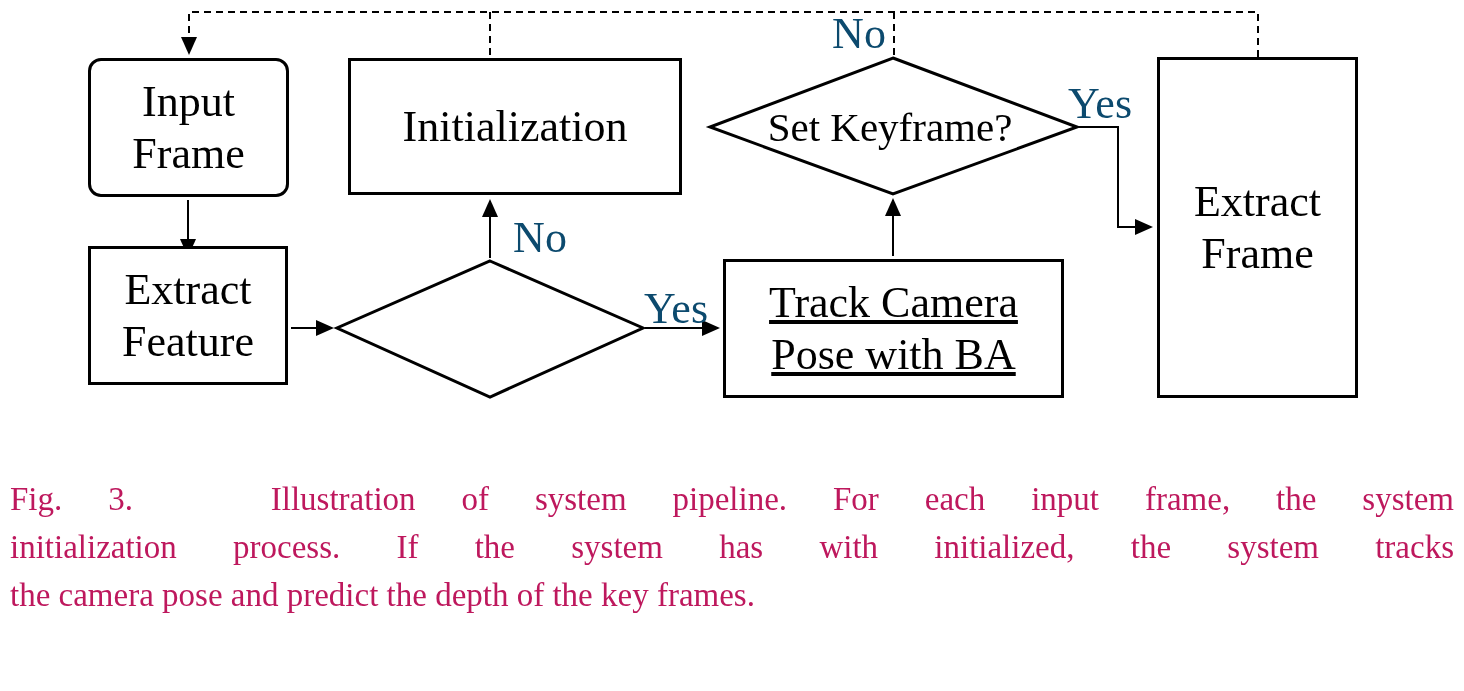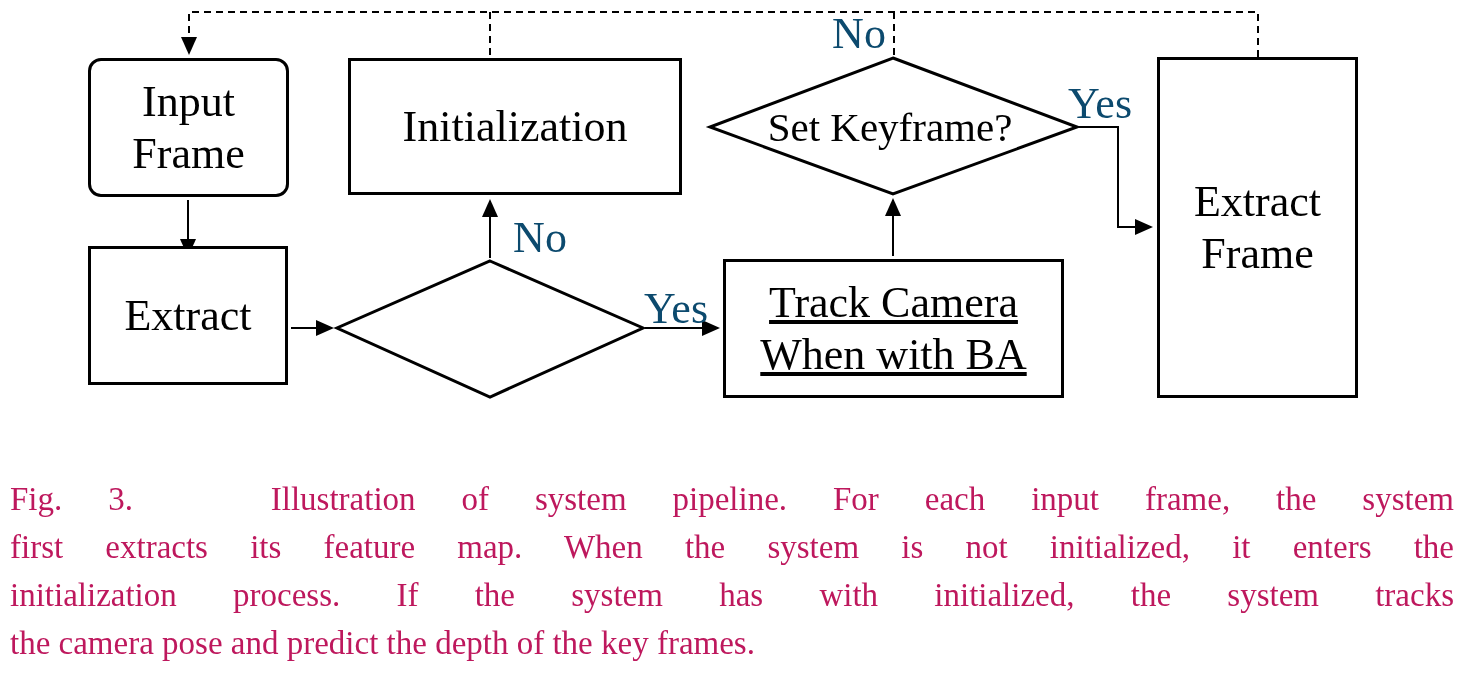"Feature" span { html: none -> <span>Feature</span> }
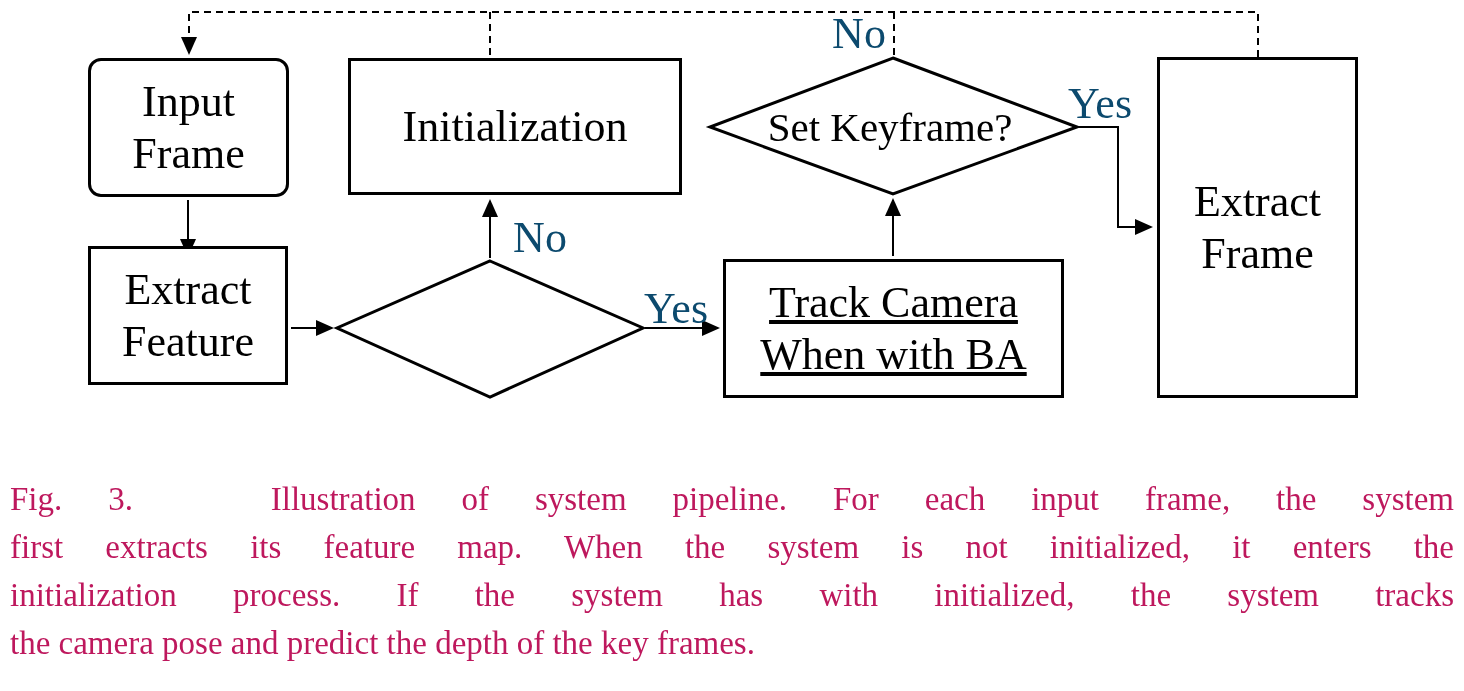"When with BA" span { text: When -> Pose }
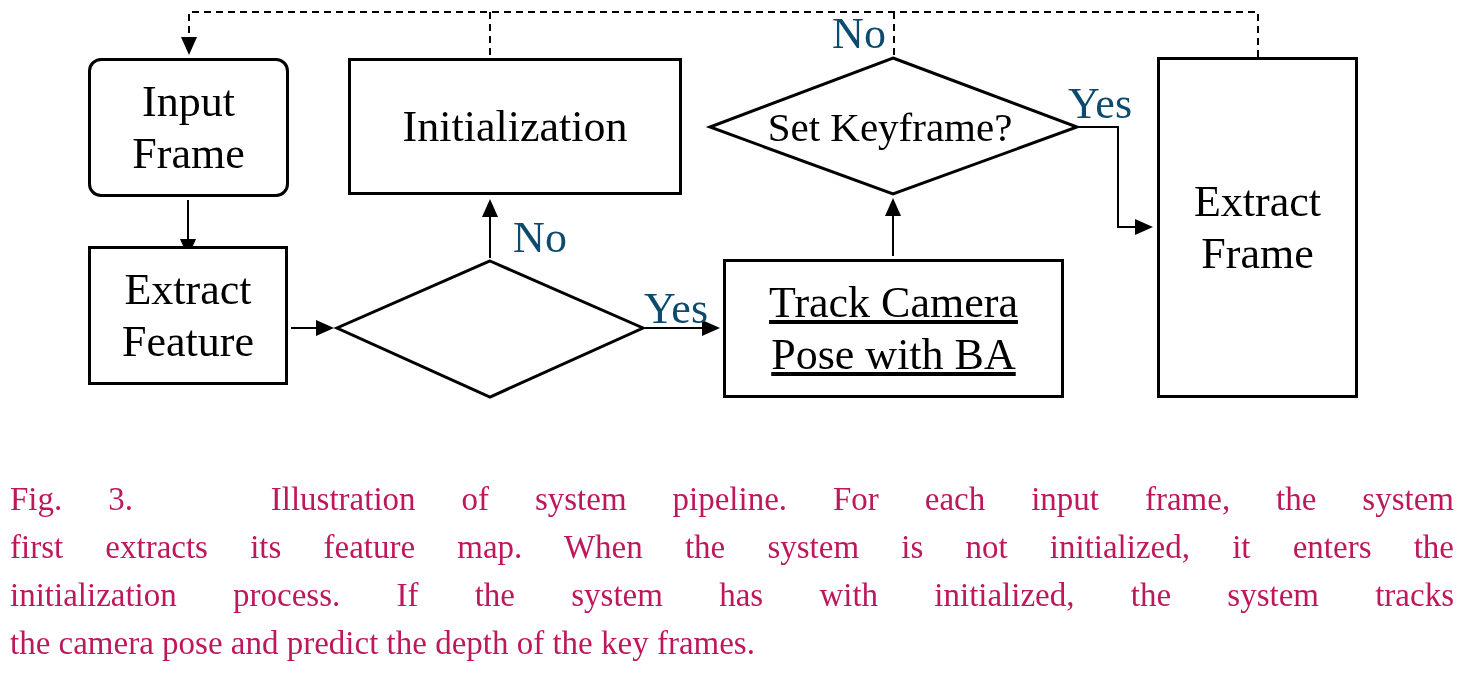"first extracts its feature map." div.cap-line { html: <div>first extracts its feature map. When the system is not initialized, it enters the</div> -> none }
